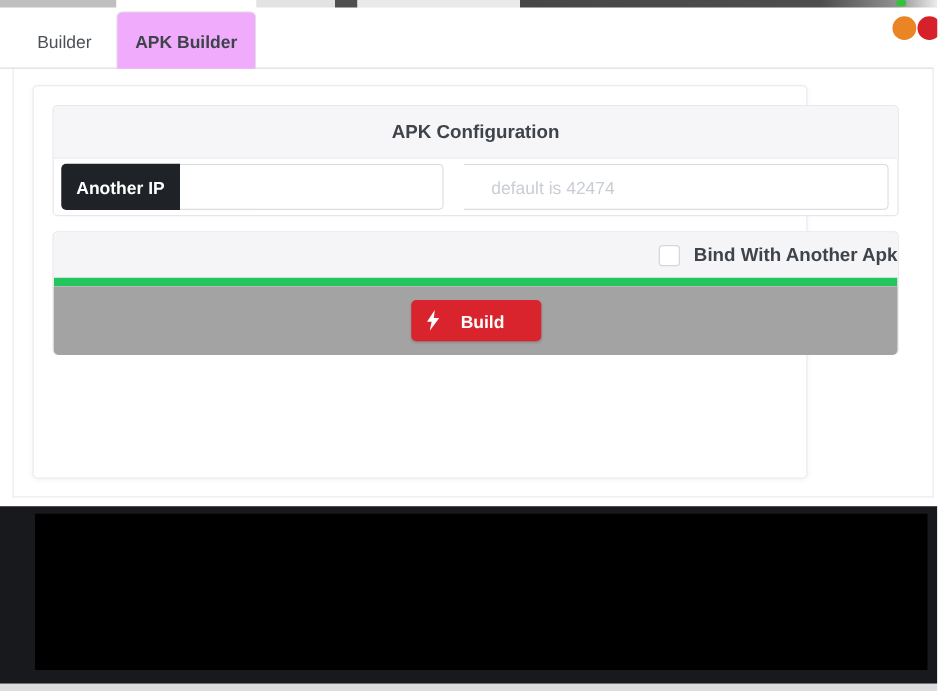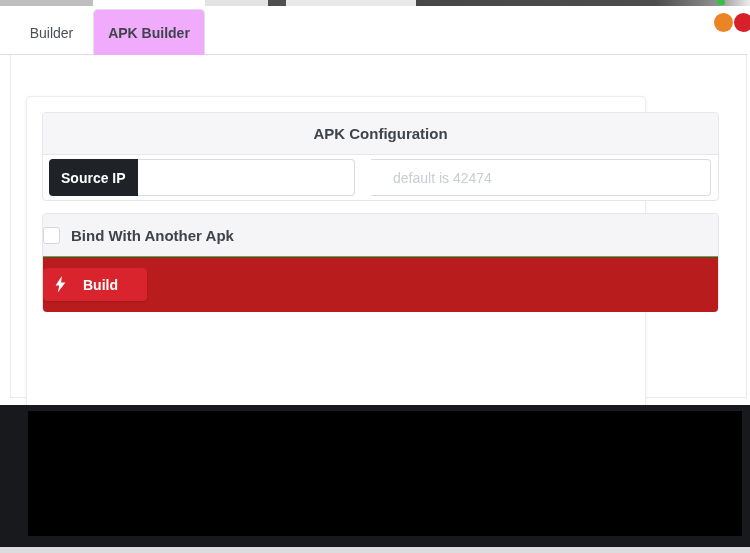"APK Configuration" .card { margin-top: 28px -> none }
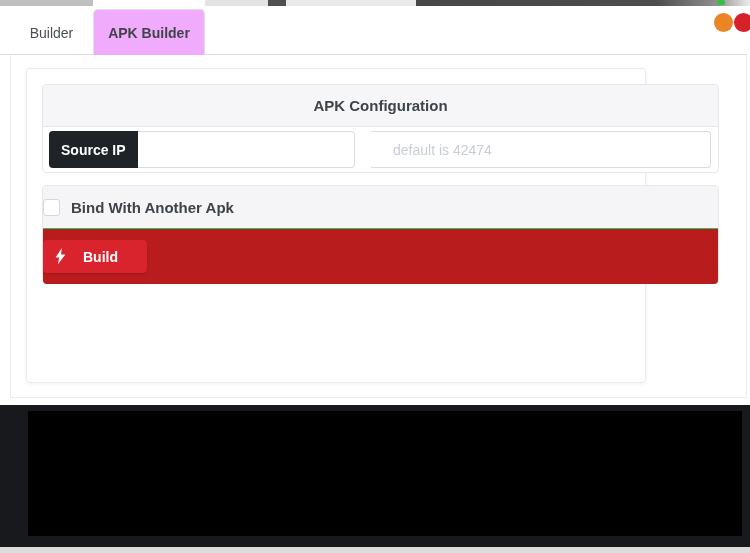"Source IP" div.input-label { text: Source -> Another }
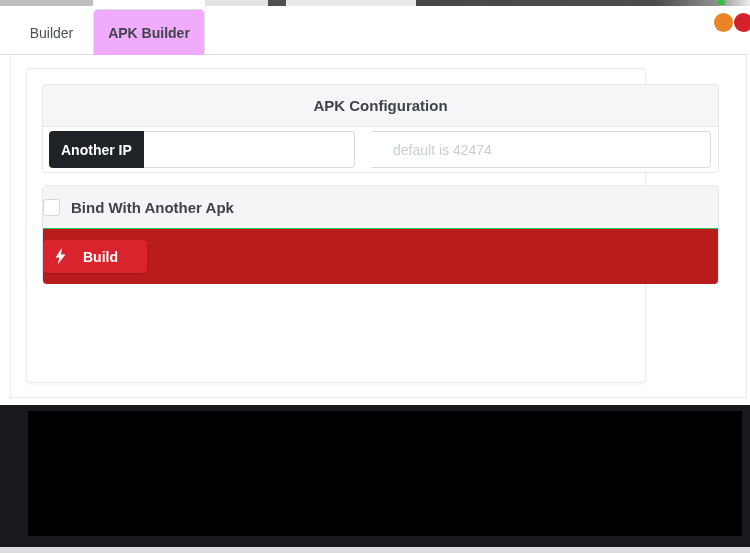"Bind With Another Apk" .bind-row { border-bottom: 1px solid #22c55e -> 7px solid #22c55e; justify-content: flex-start -> flex-end }
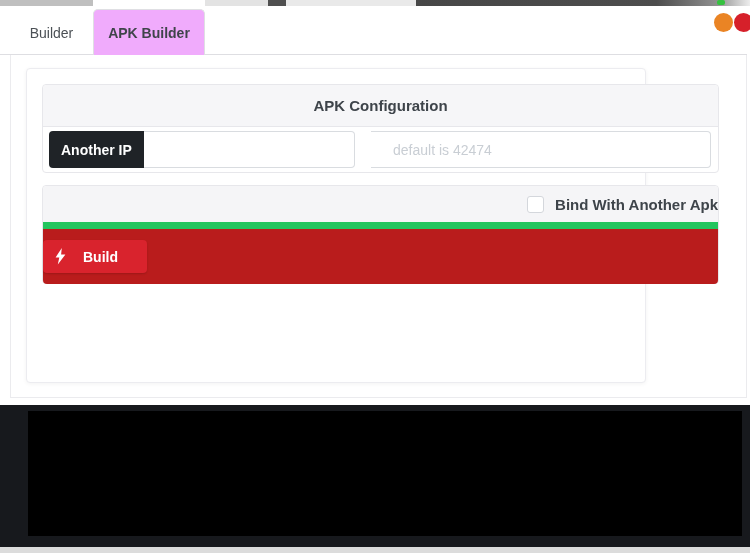"Build" .build-row { background: #b91c1c -> #a3a3a3; justify-content: none -> center }
